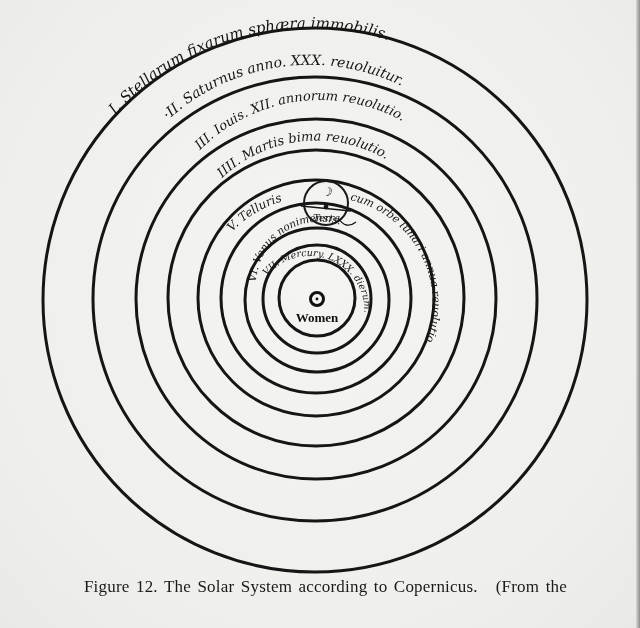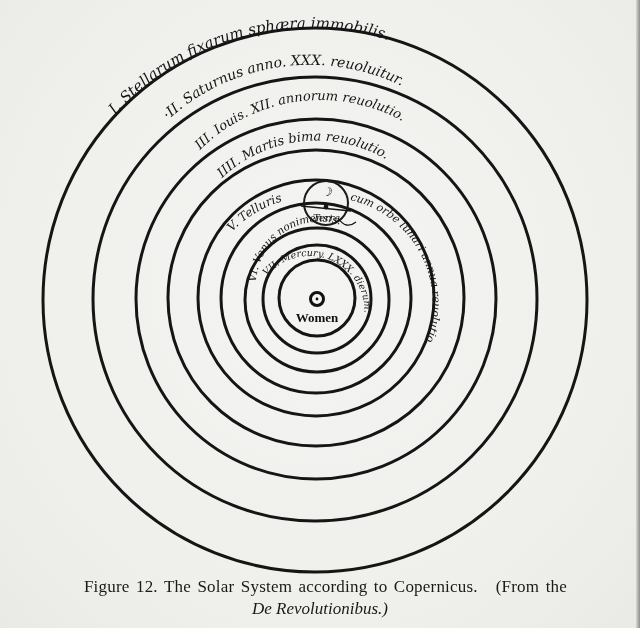"De Revolutionibus.)" span.line2 { html: <span>De Revolutionibus.)</span> -> none }
